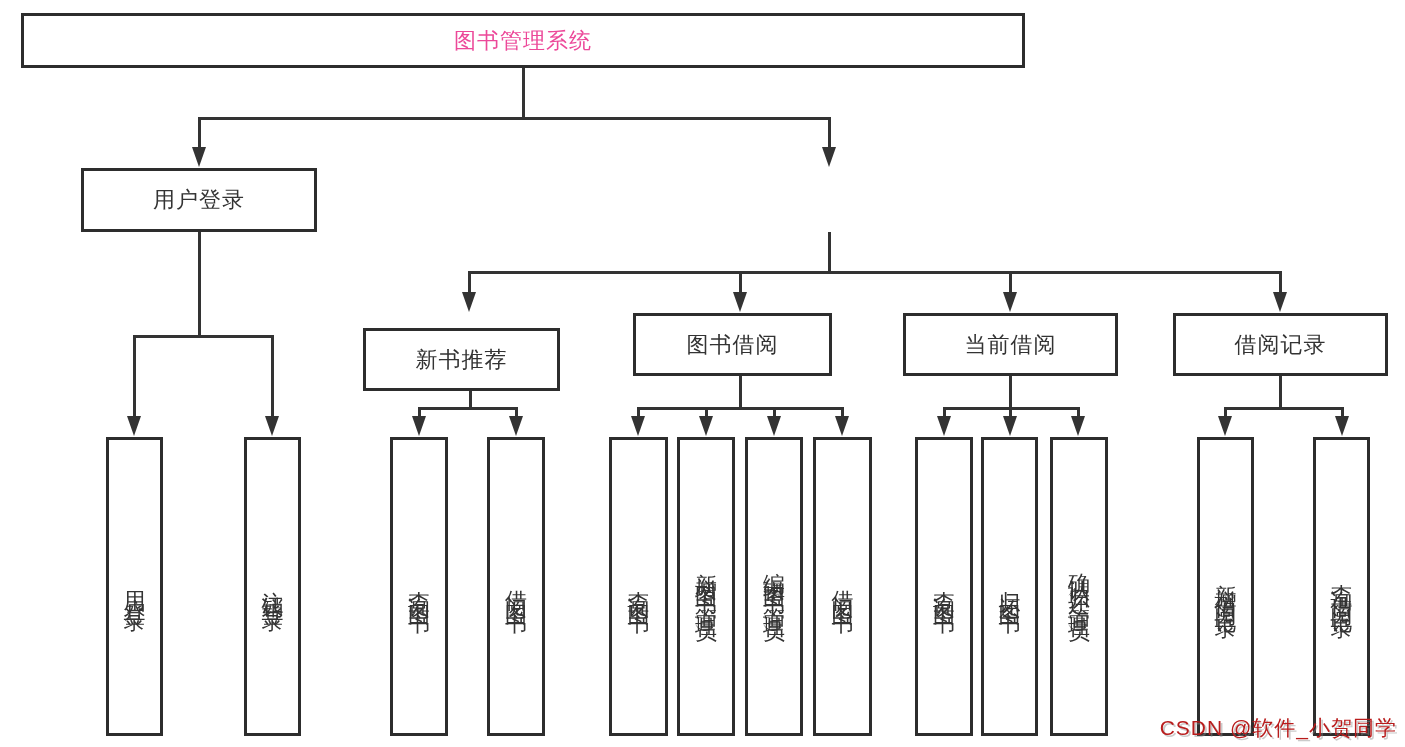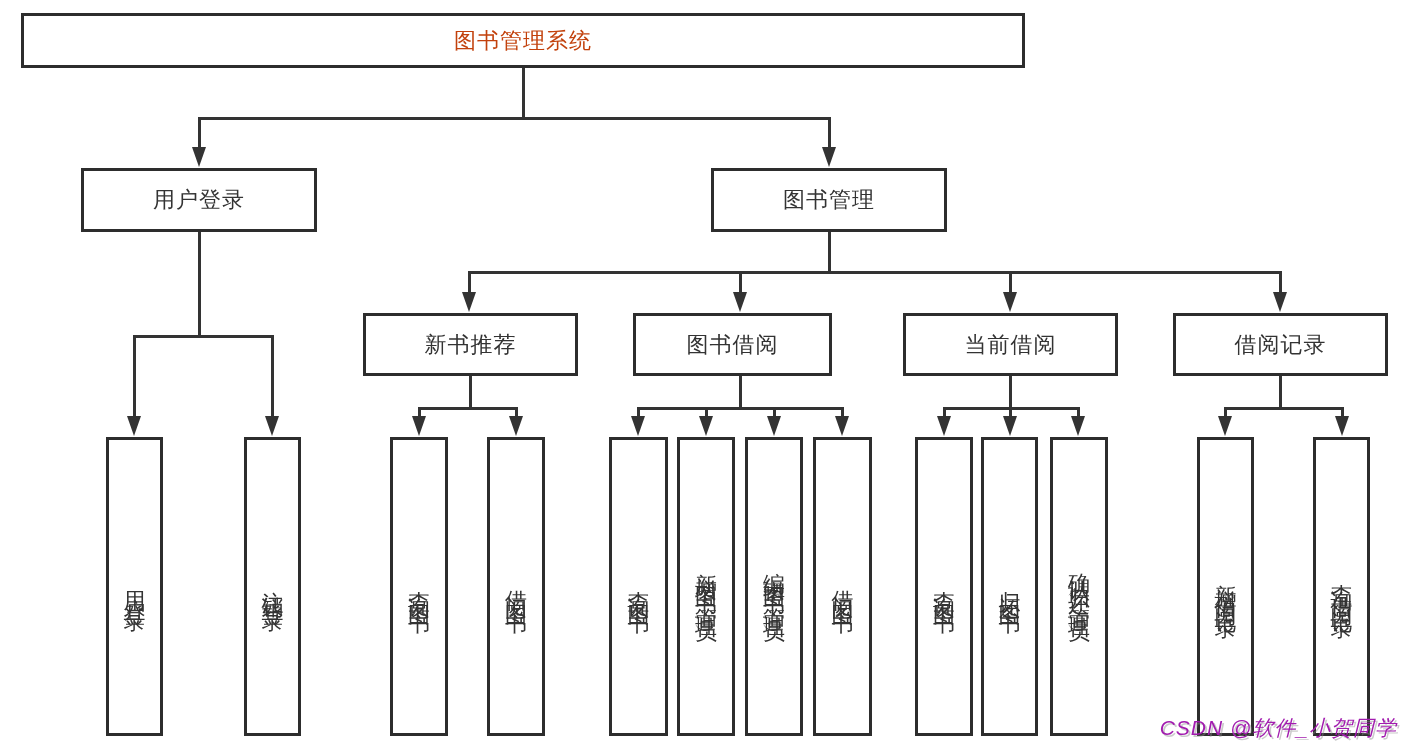"图书管理系统" span { color: #c2410c -> #ec4899 }
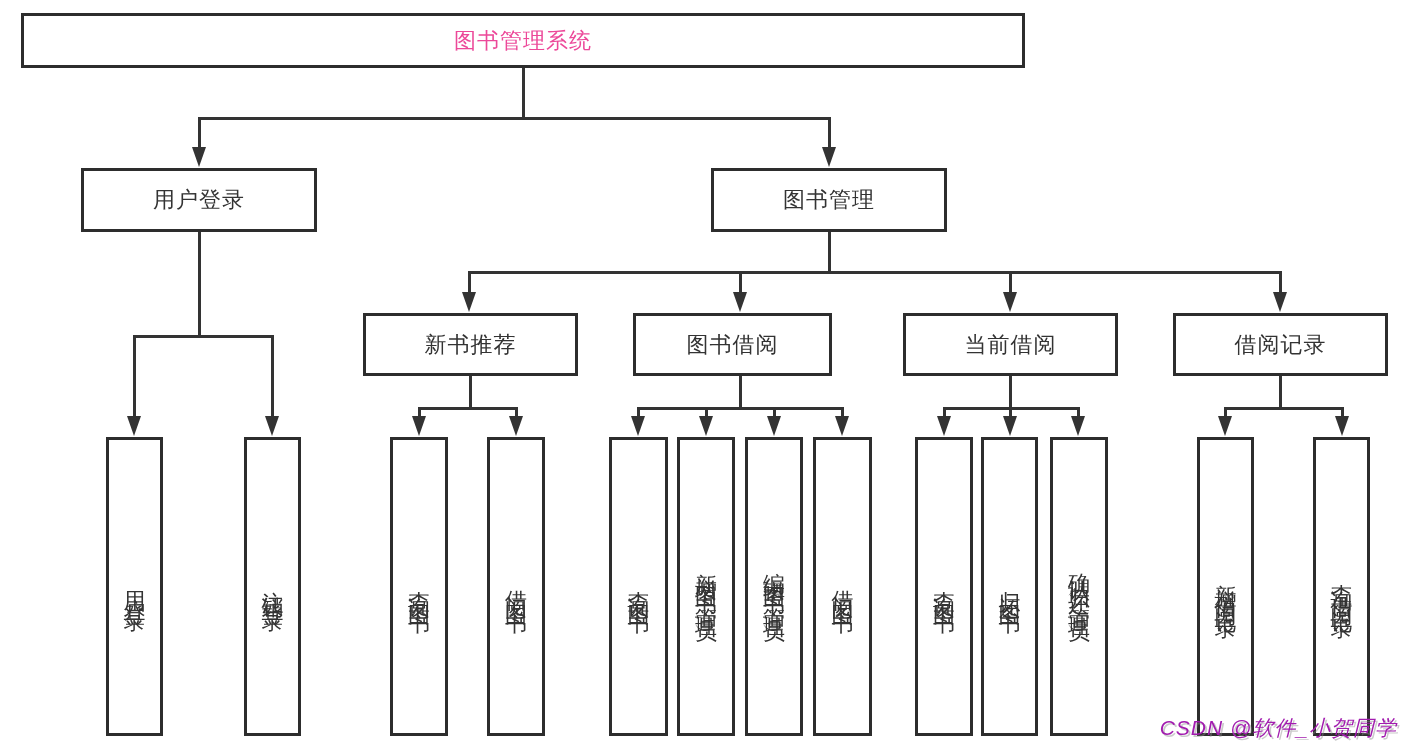"图书管理" div.node { html: <div> <span>图书管理</span> </div> -> none }
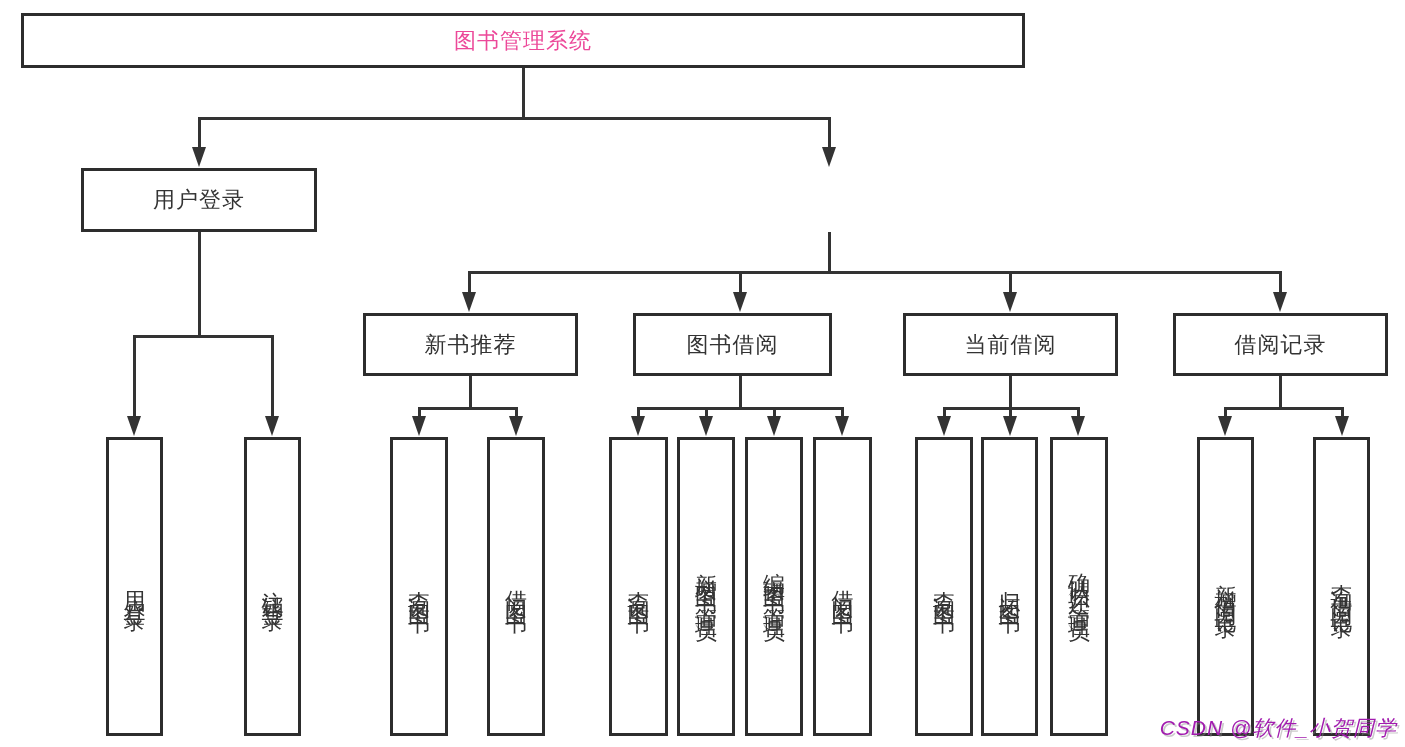"新书推荐" div.node { top: 313px -> 328px; width: 215px -> 197px }
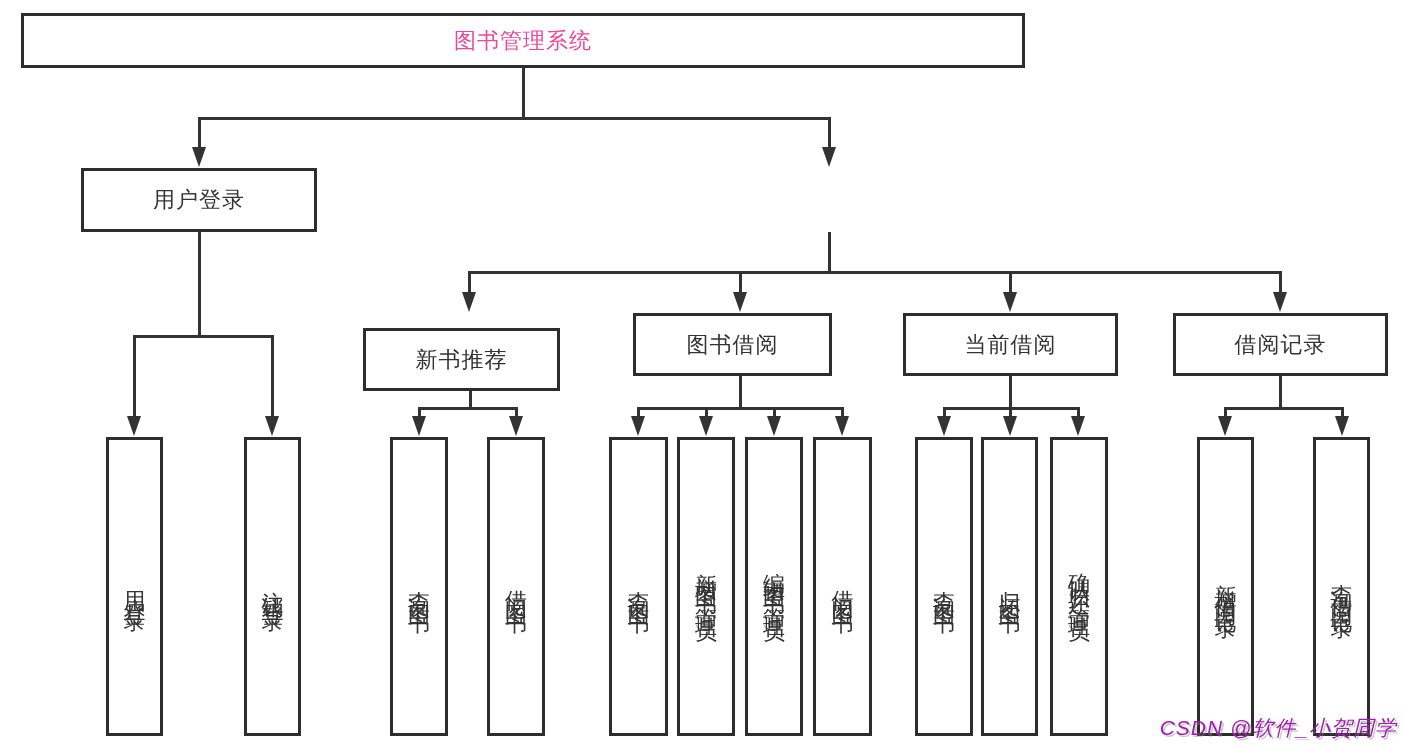"CSDN @软件_小贺同学" div.watermark { color: #a21caf -> #b91c1c; font-style: italic -> none }
